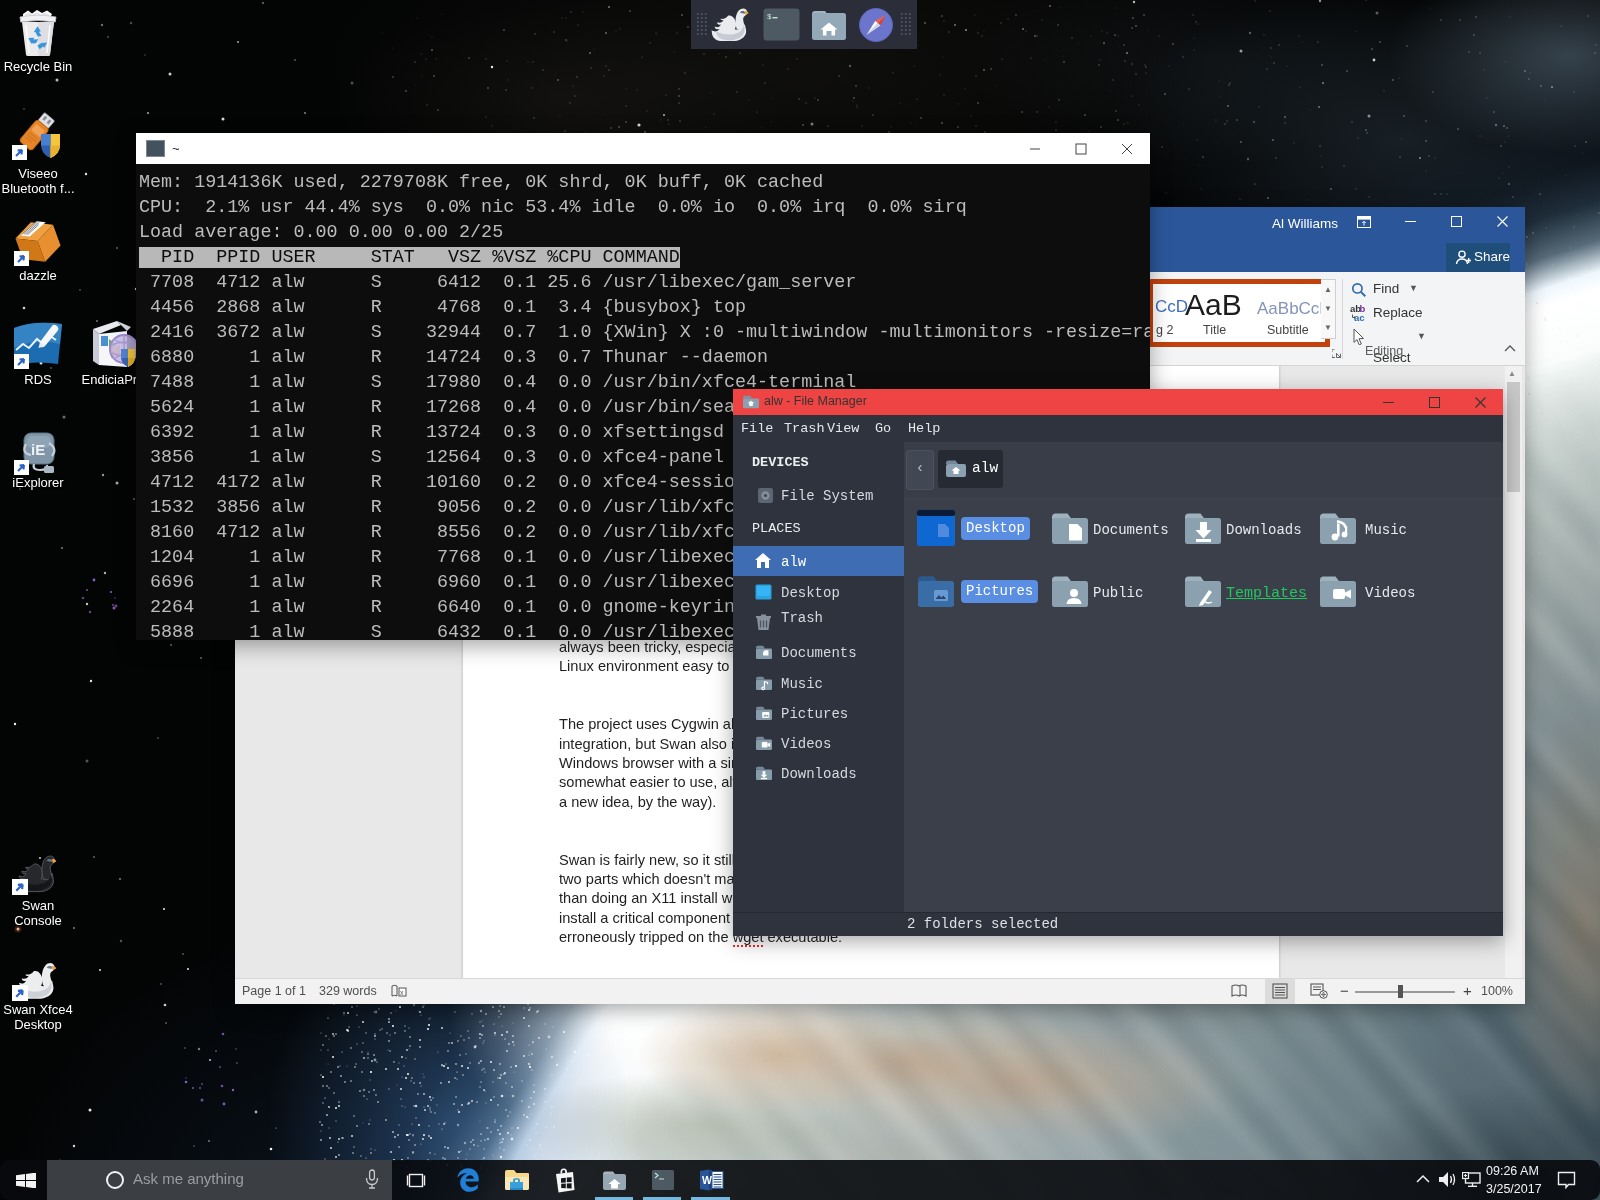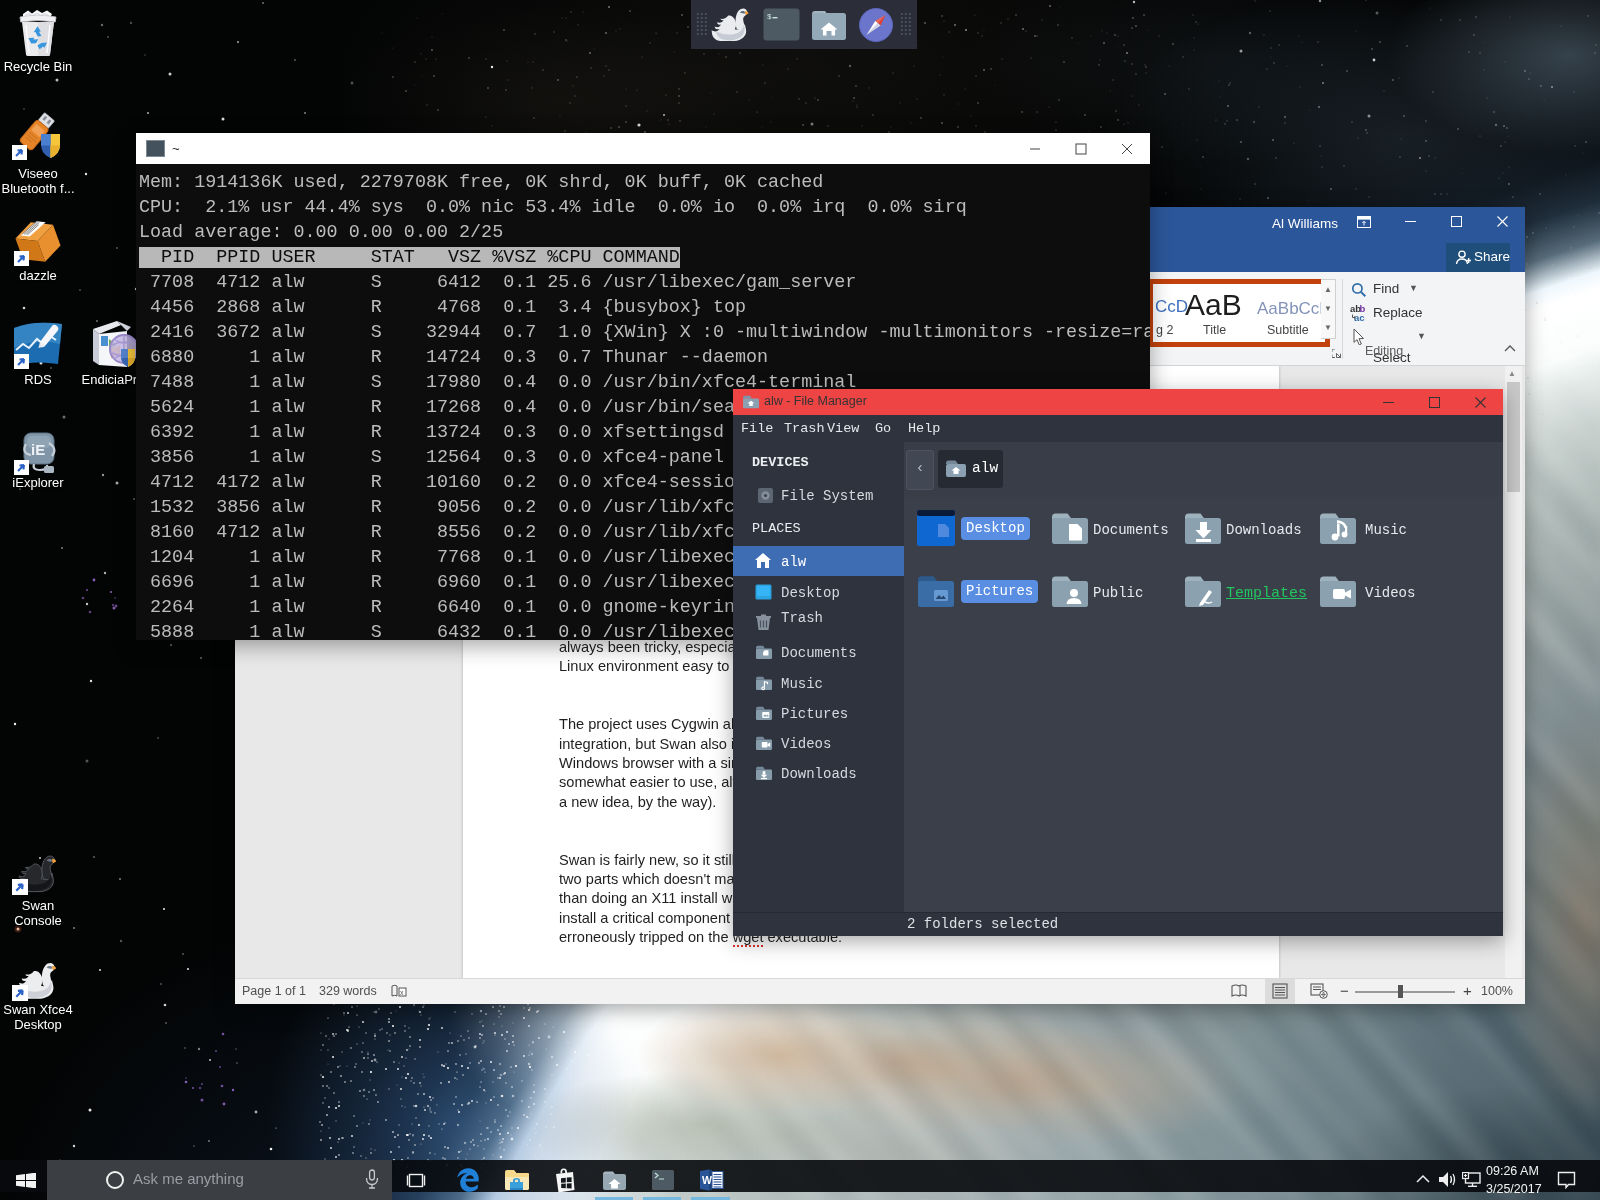"Ask me anything" #taskbar { border-radius: none -> 9px; height: 32px -> 40px }
